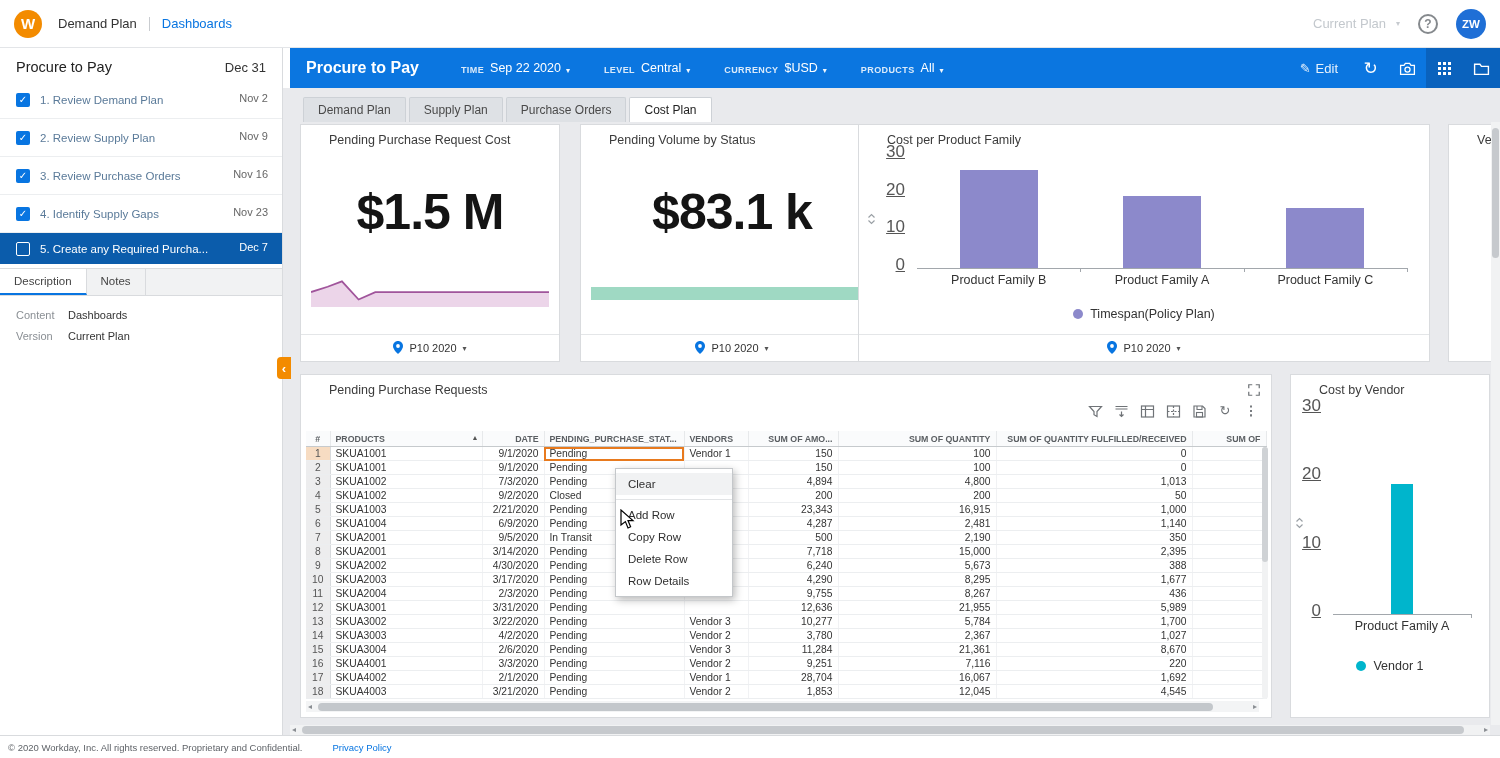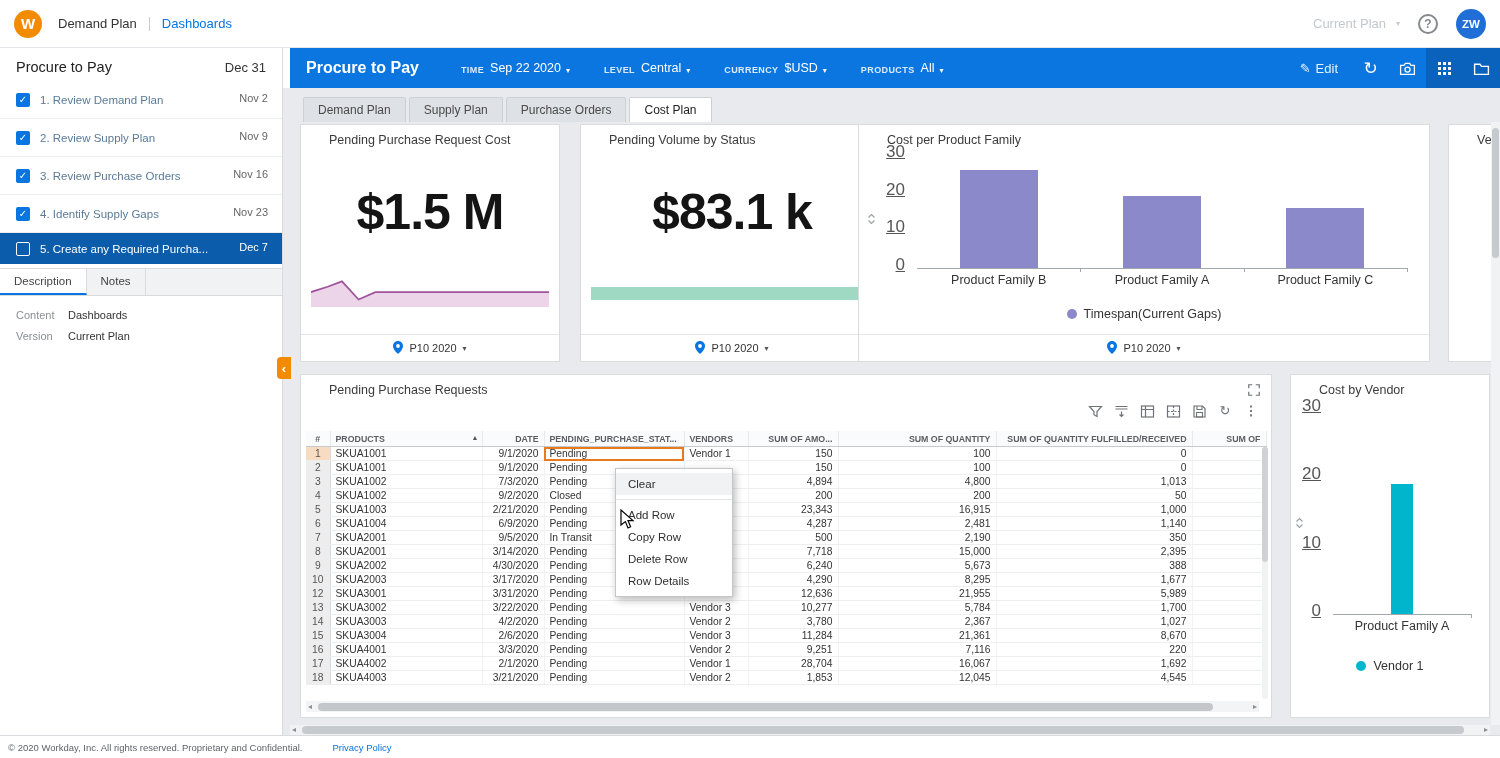"Timespan(Current Gaps)" span { text: Current Gaps -> Policy Plan }
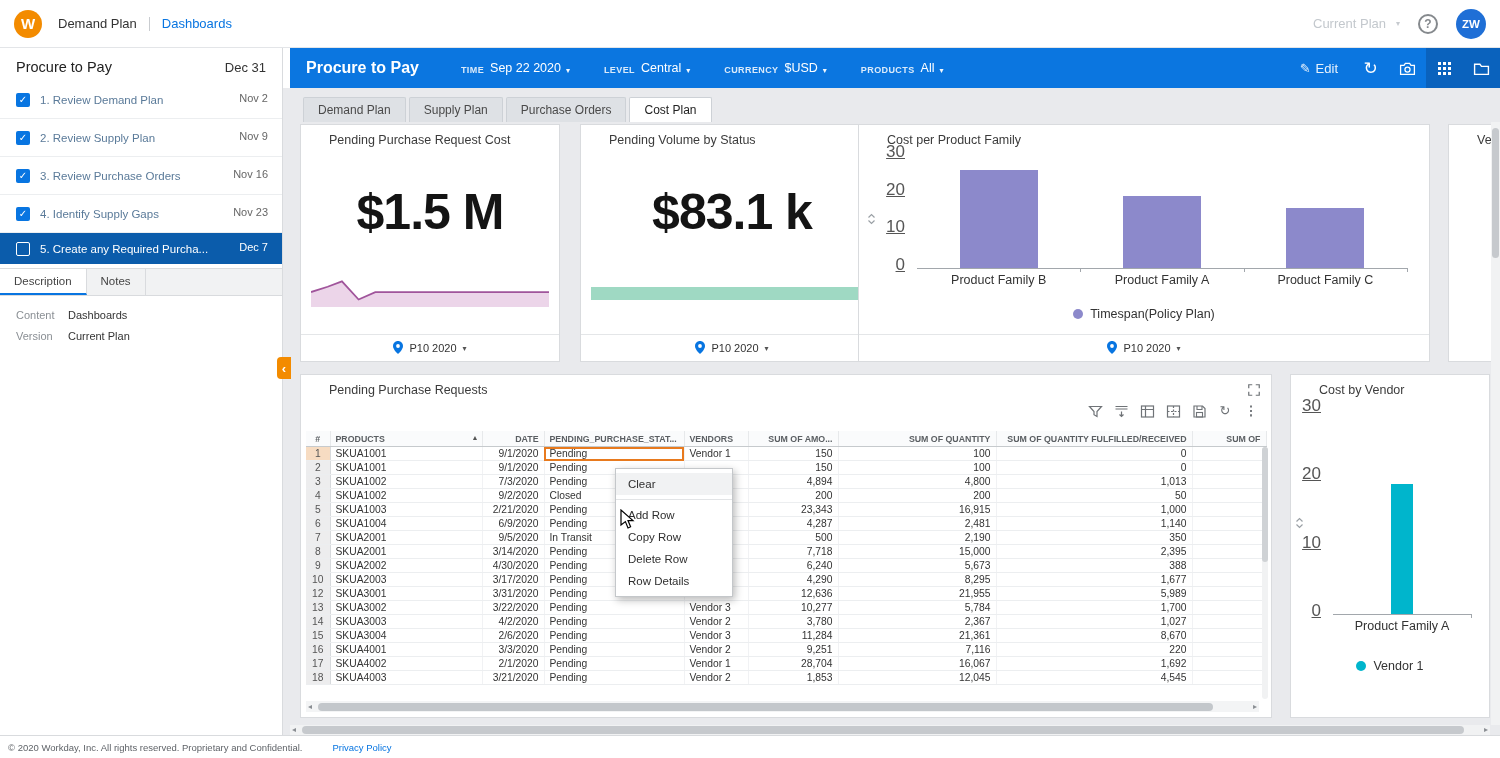"11" tr { html: none -> <tr> <td>11</td> <td>SKUA2004</td> <td>2/3/2020</td> <td>Pending</td> <td></td> <td>9,755</td> <td>8,267</td> <td>436</td> <td></td> </tr> }
